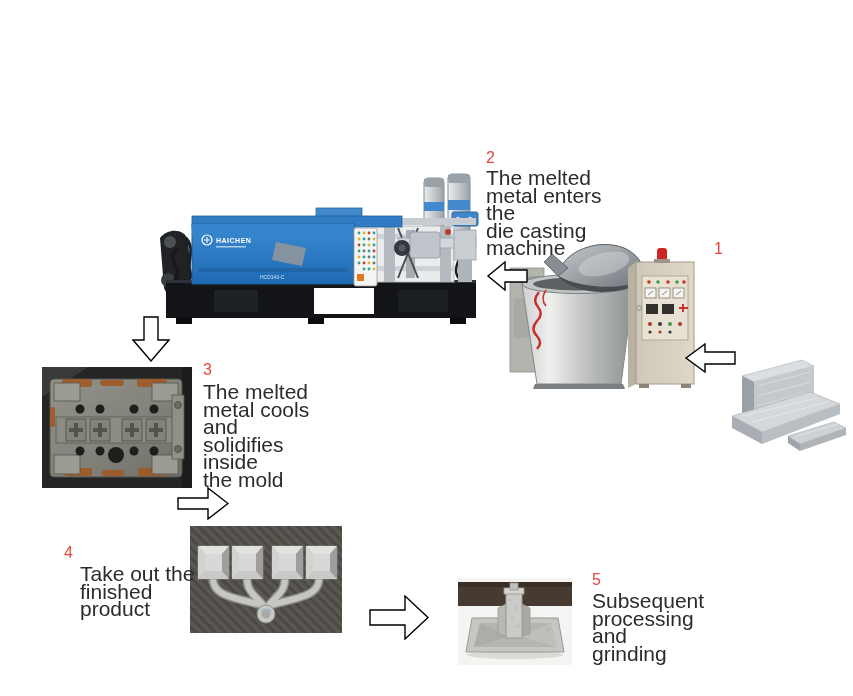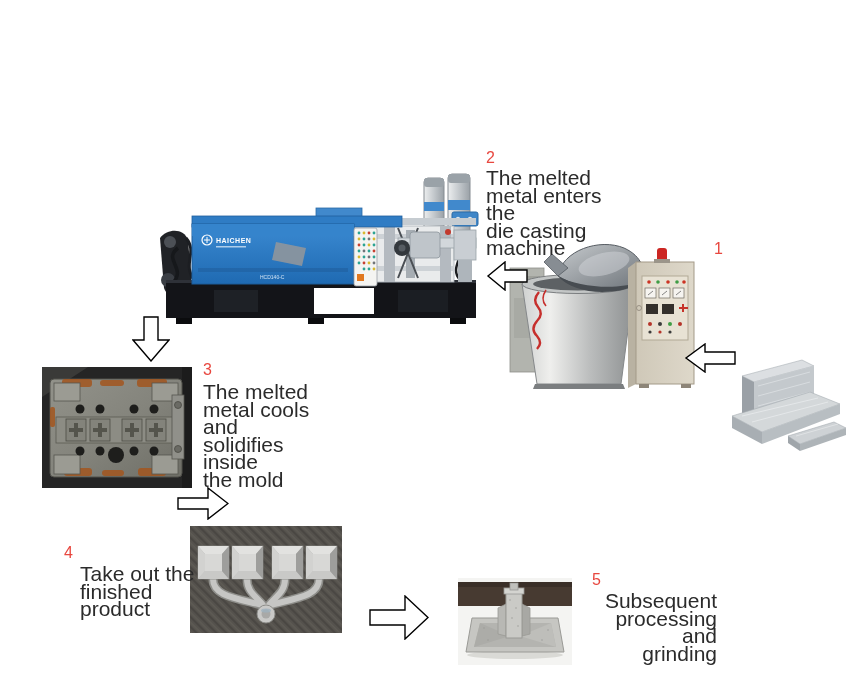"Subsequent" div.step-text { text-align: right -> none }
